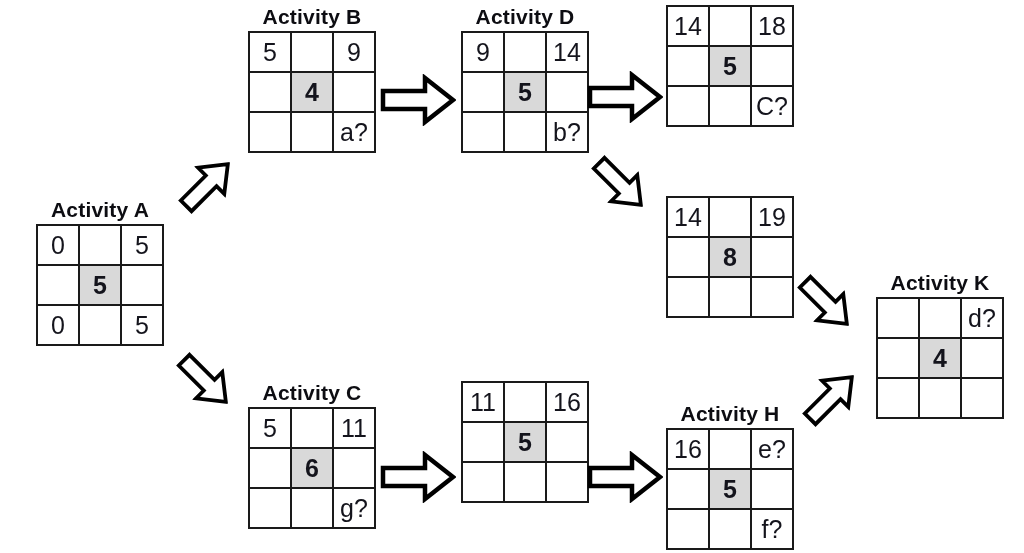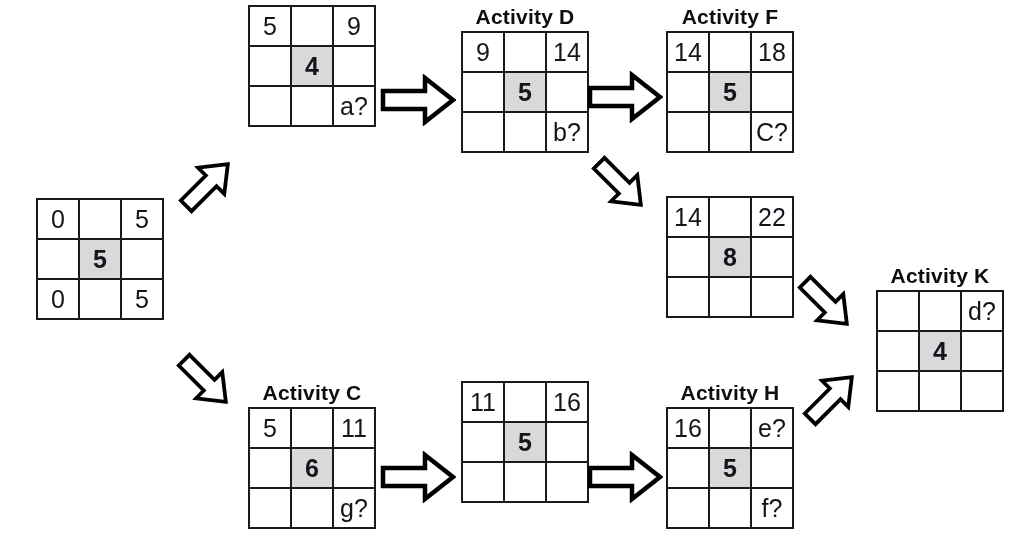"Activity B" div.title { html: none -> <div>Activity B</div> }
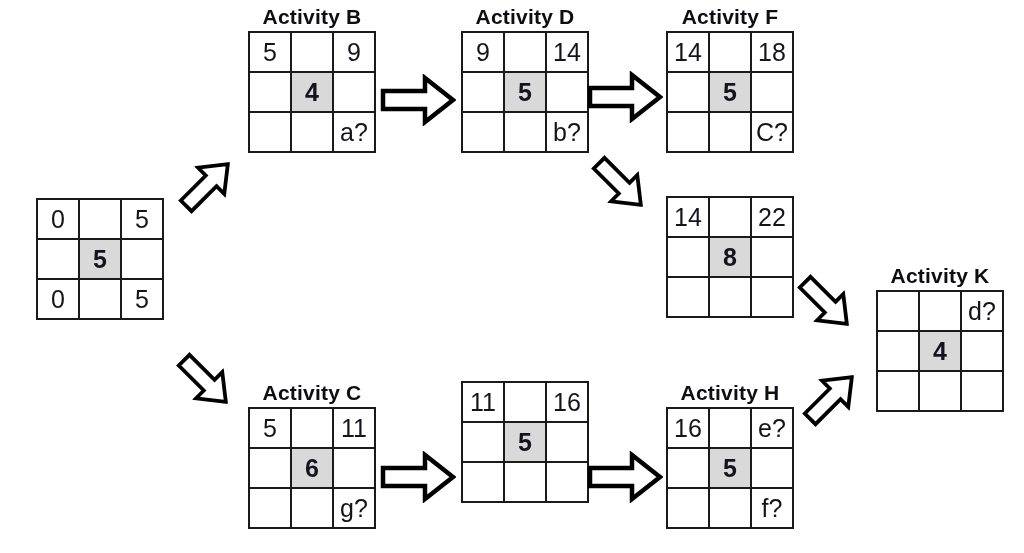"Activity F" div.title { html: <div>Activity F</div> -> none }
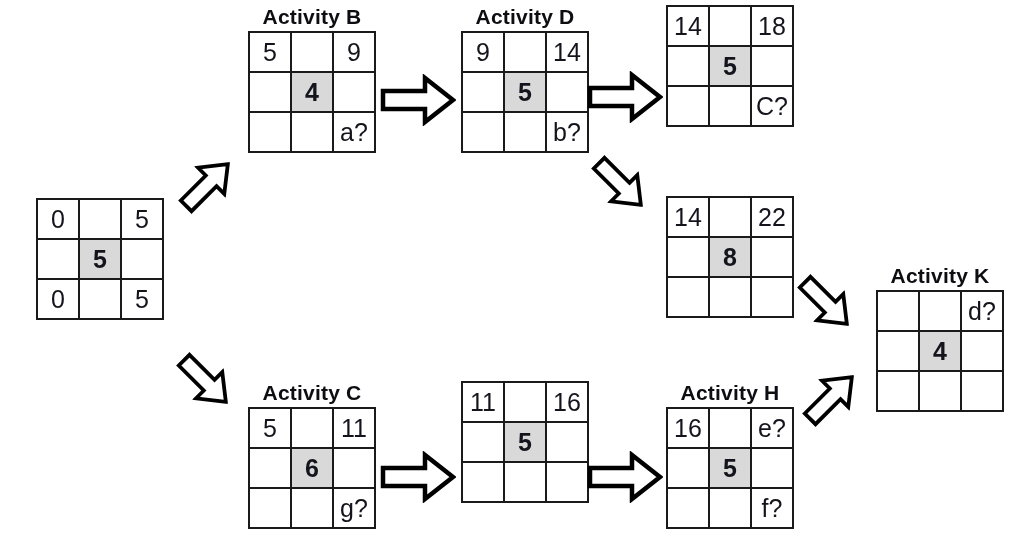"Activity A" div.title { html: none -> <div>Activity A</div> }
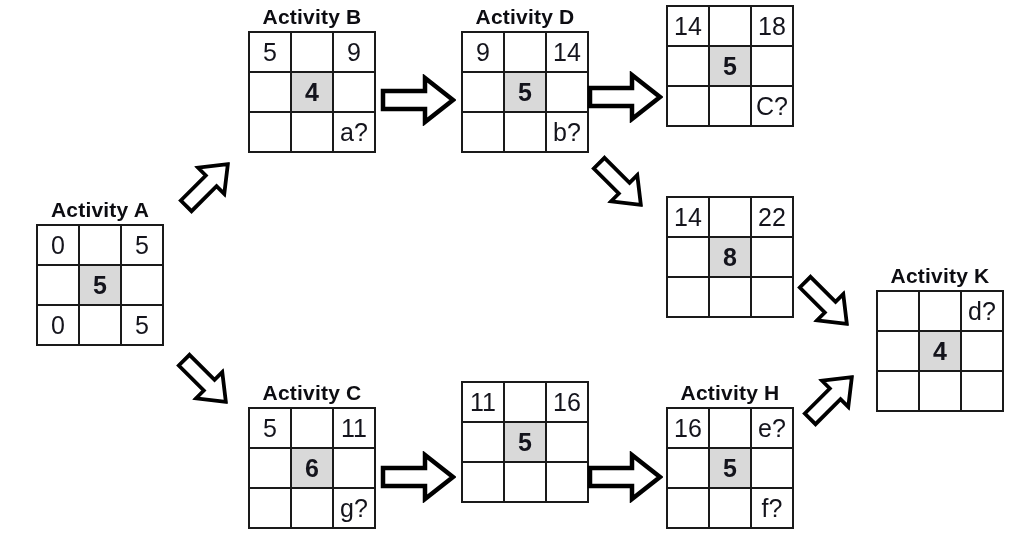"22" div.cell { text: 22 -> 19 }
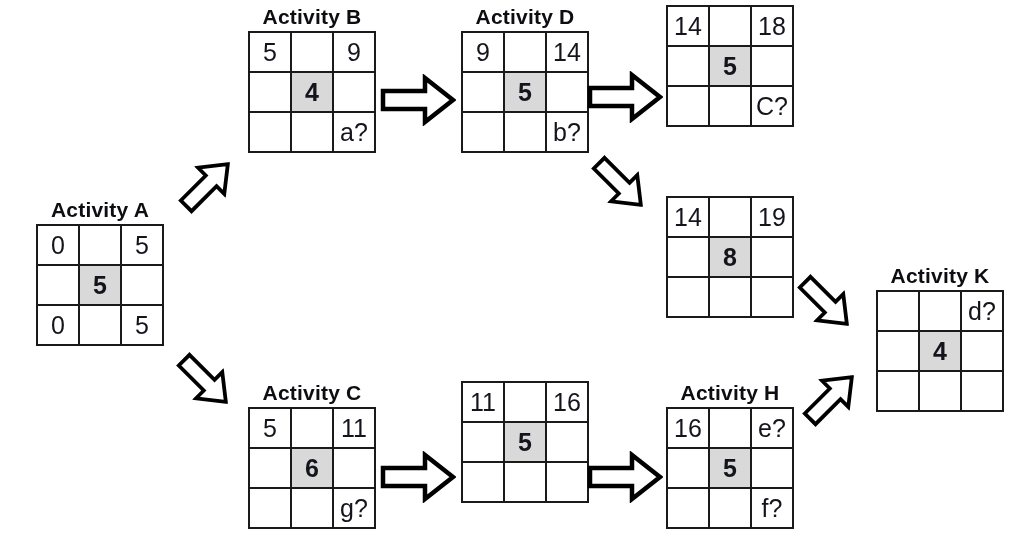"Activity K" div.activity { top: 264px -> 271px }
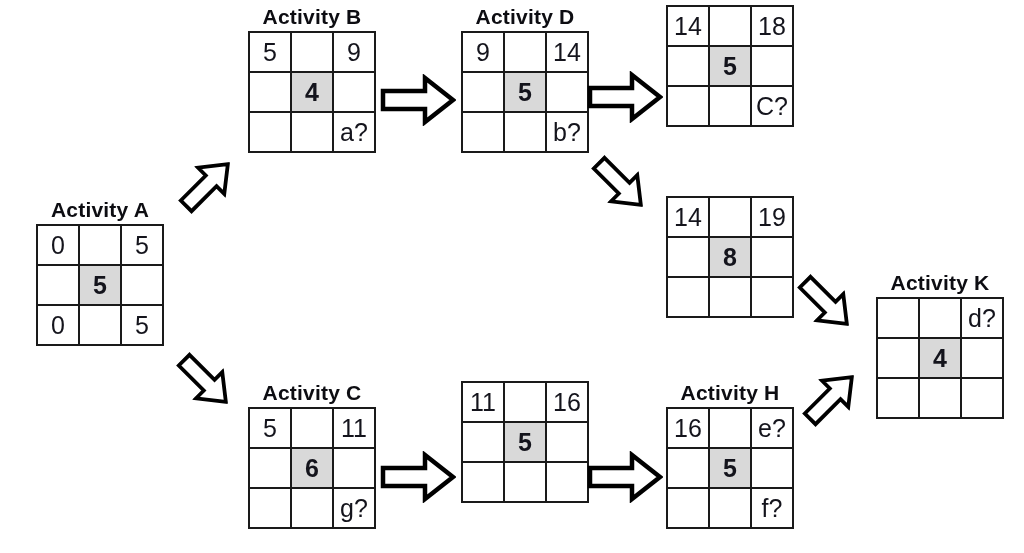"Activity H" div.activity { top: 381px -> 402px }
